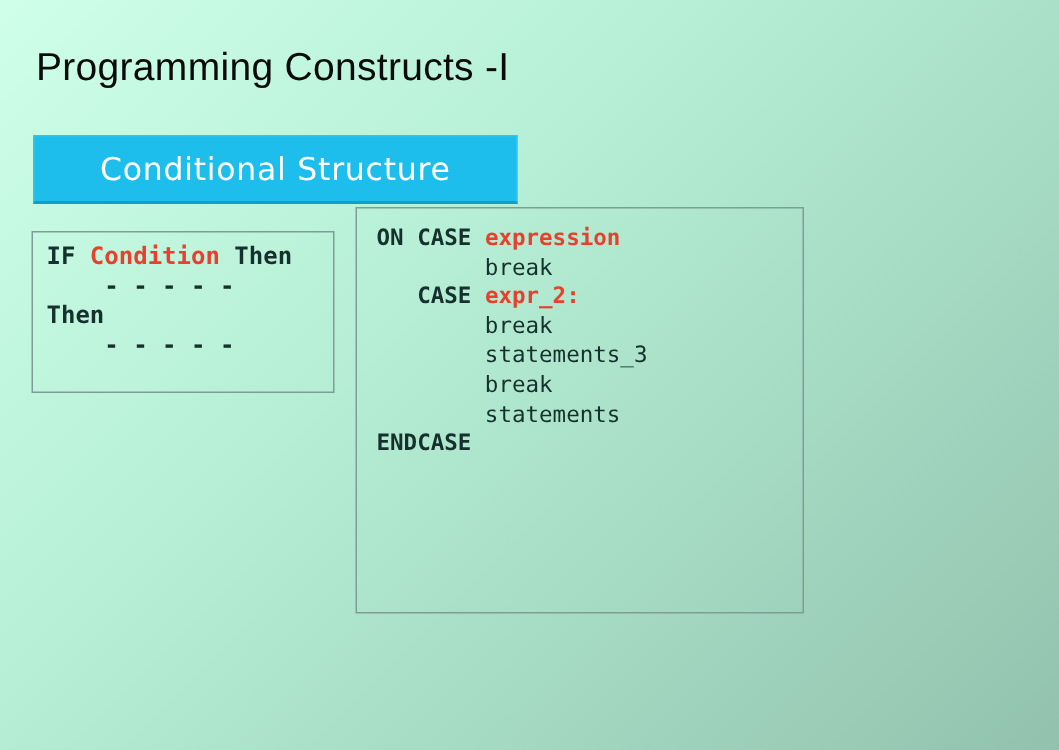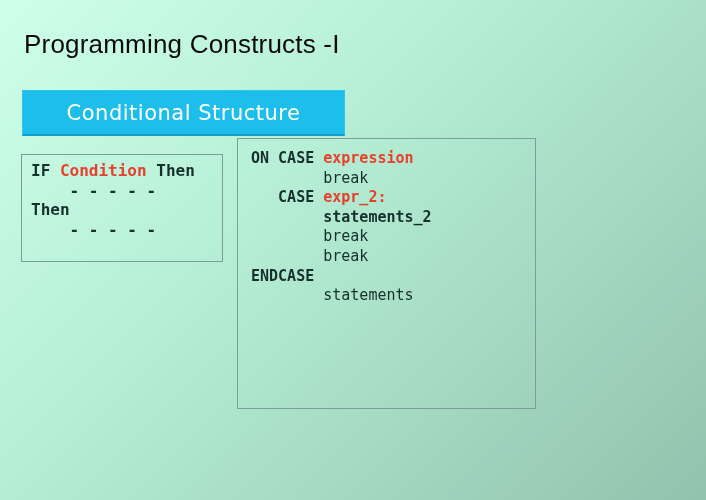"statements_2" div.code-line { html: <div><span> statements_2</span></div> -> none }
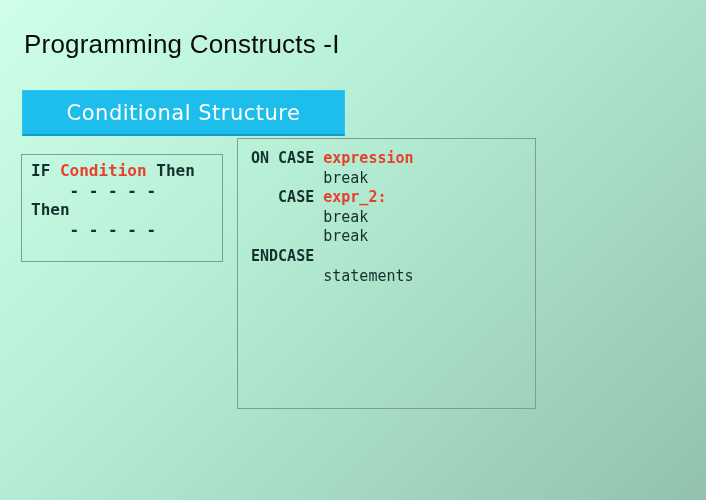"statements_3" div.code-line { html: none -> <div><span> statements_3</span></div> }
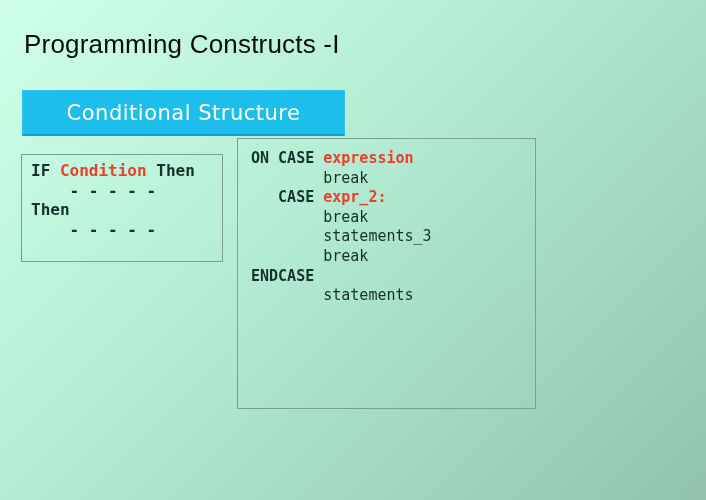"ENDCASE" div.code-line { order: before "statements" -> after "statements" }
